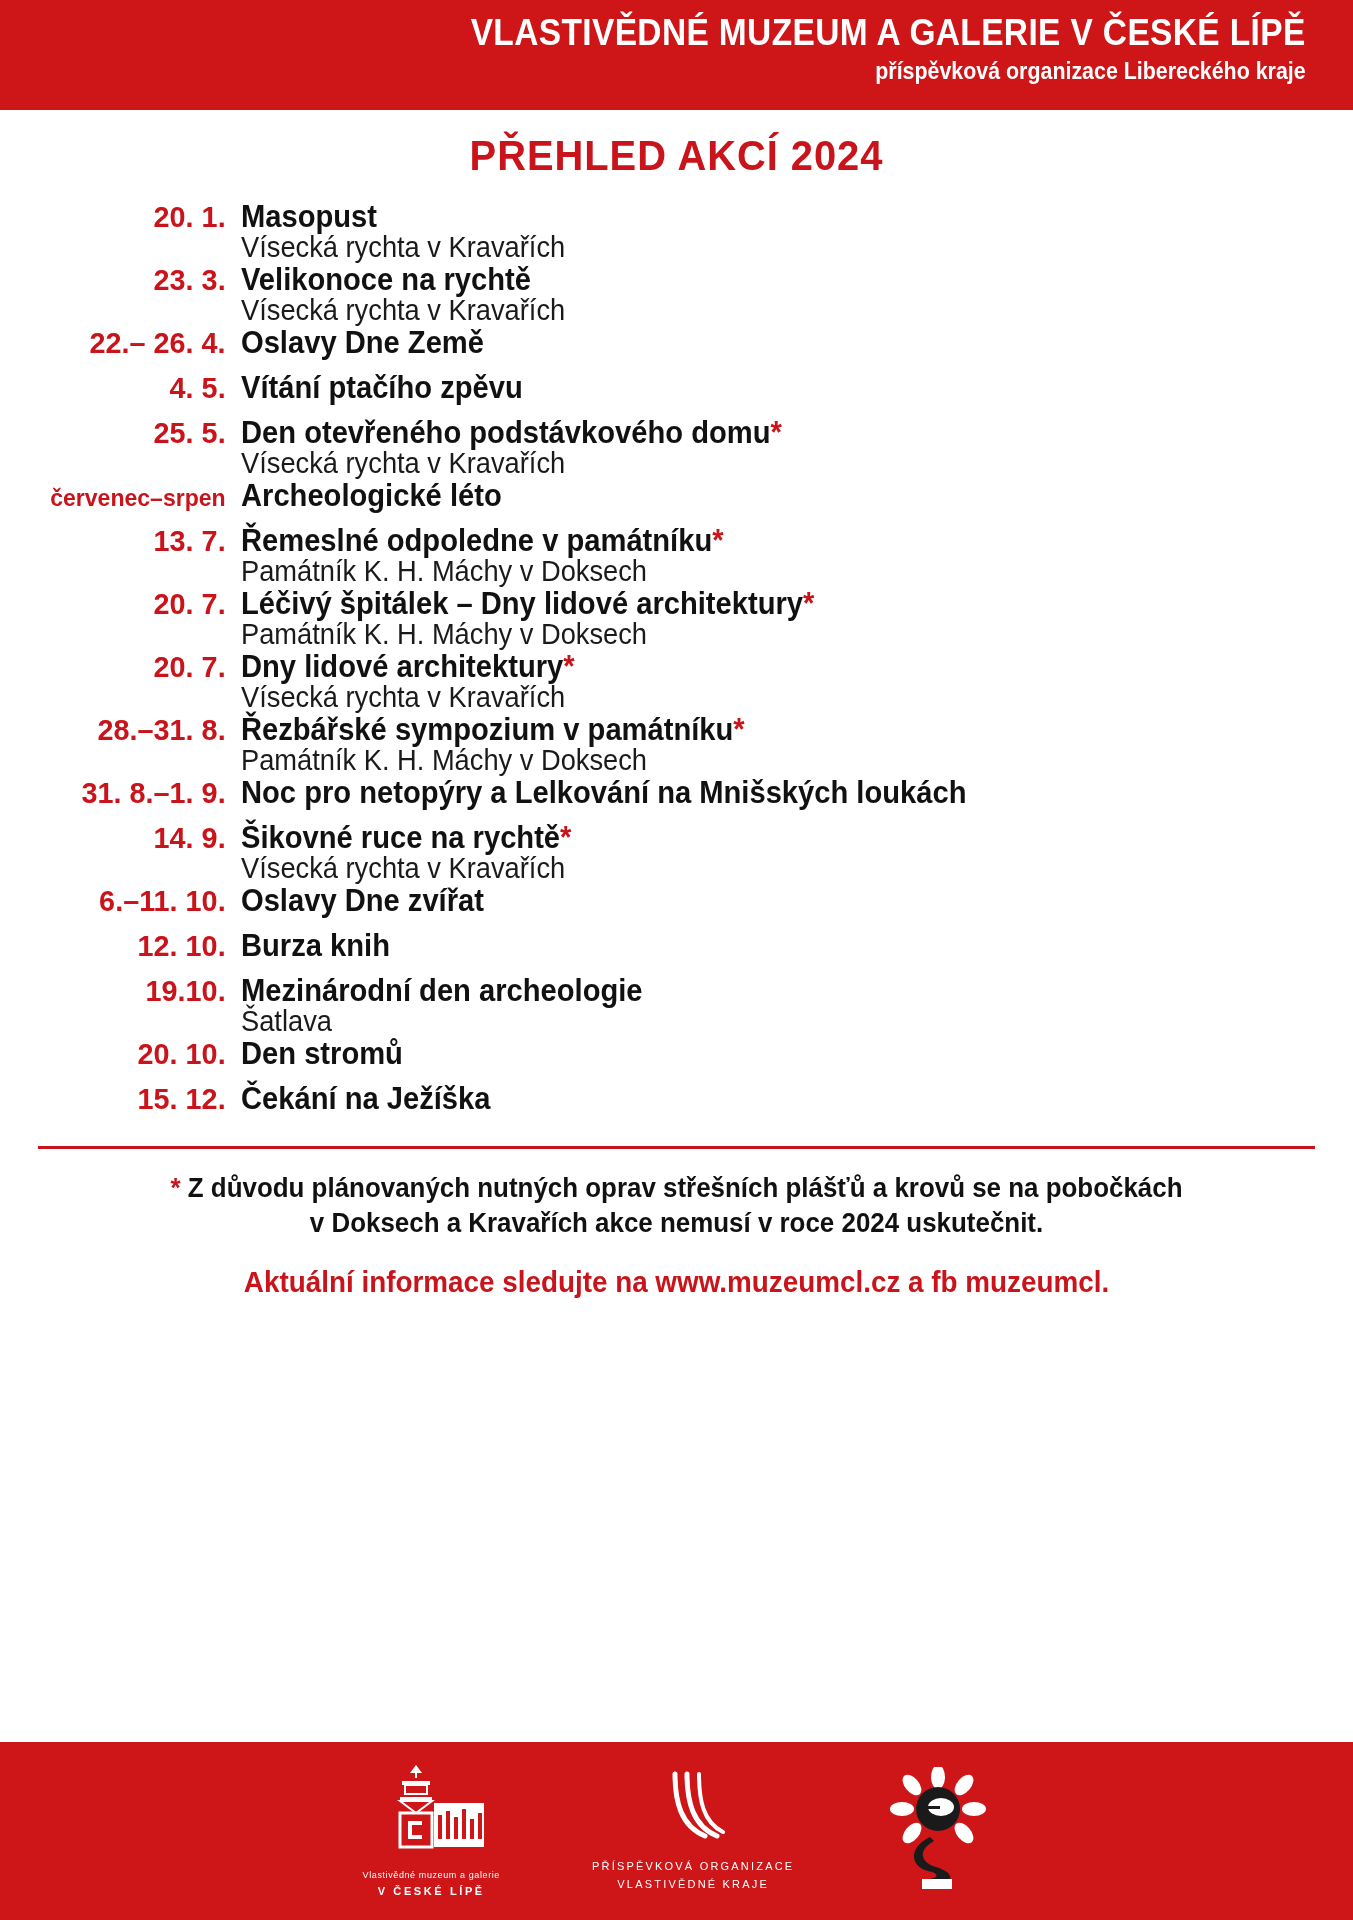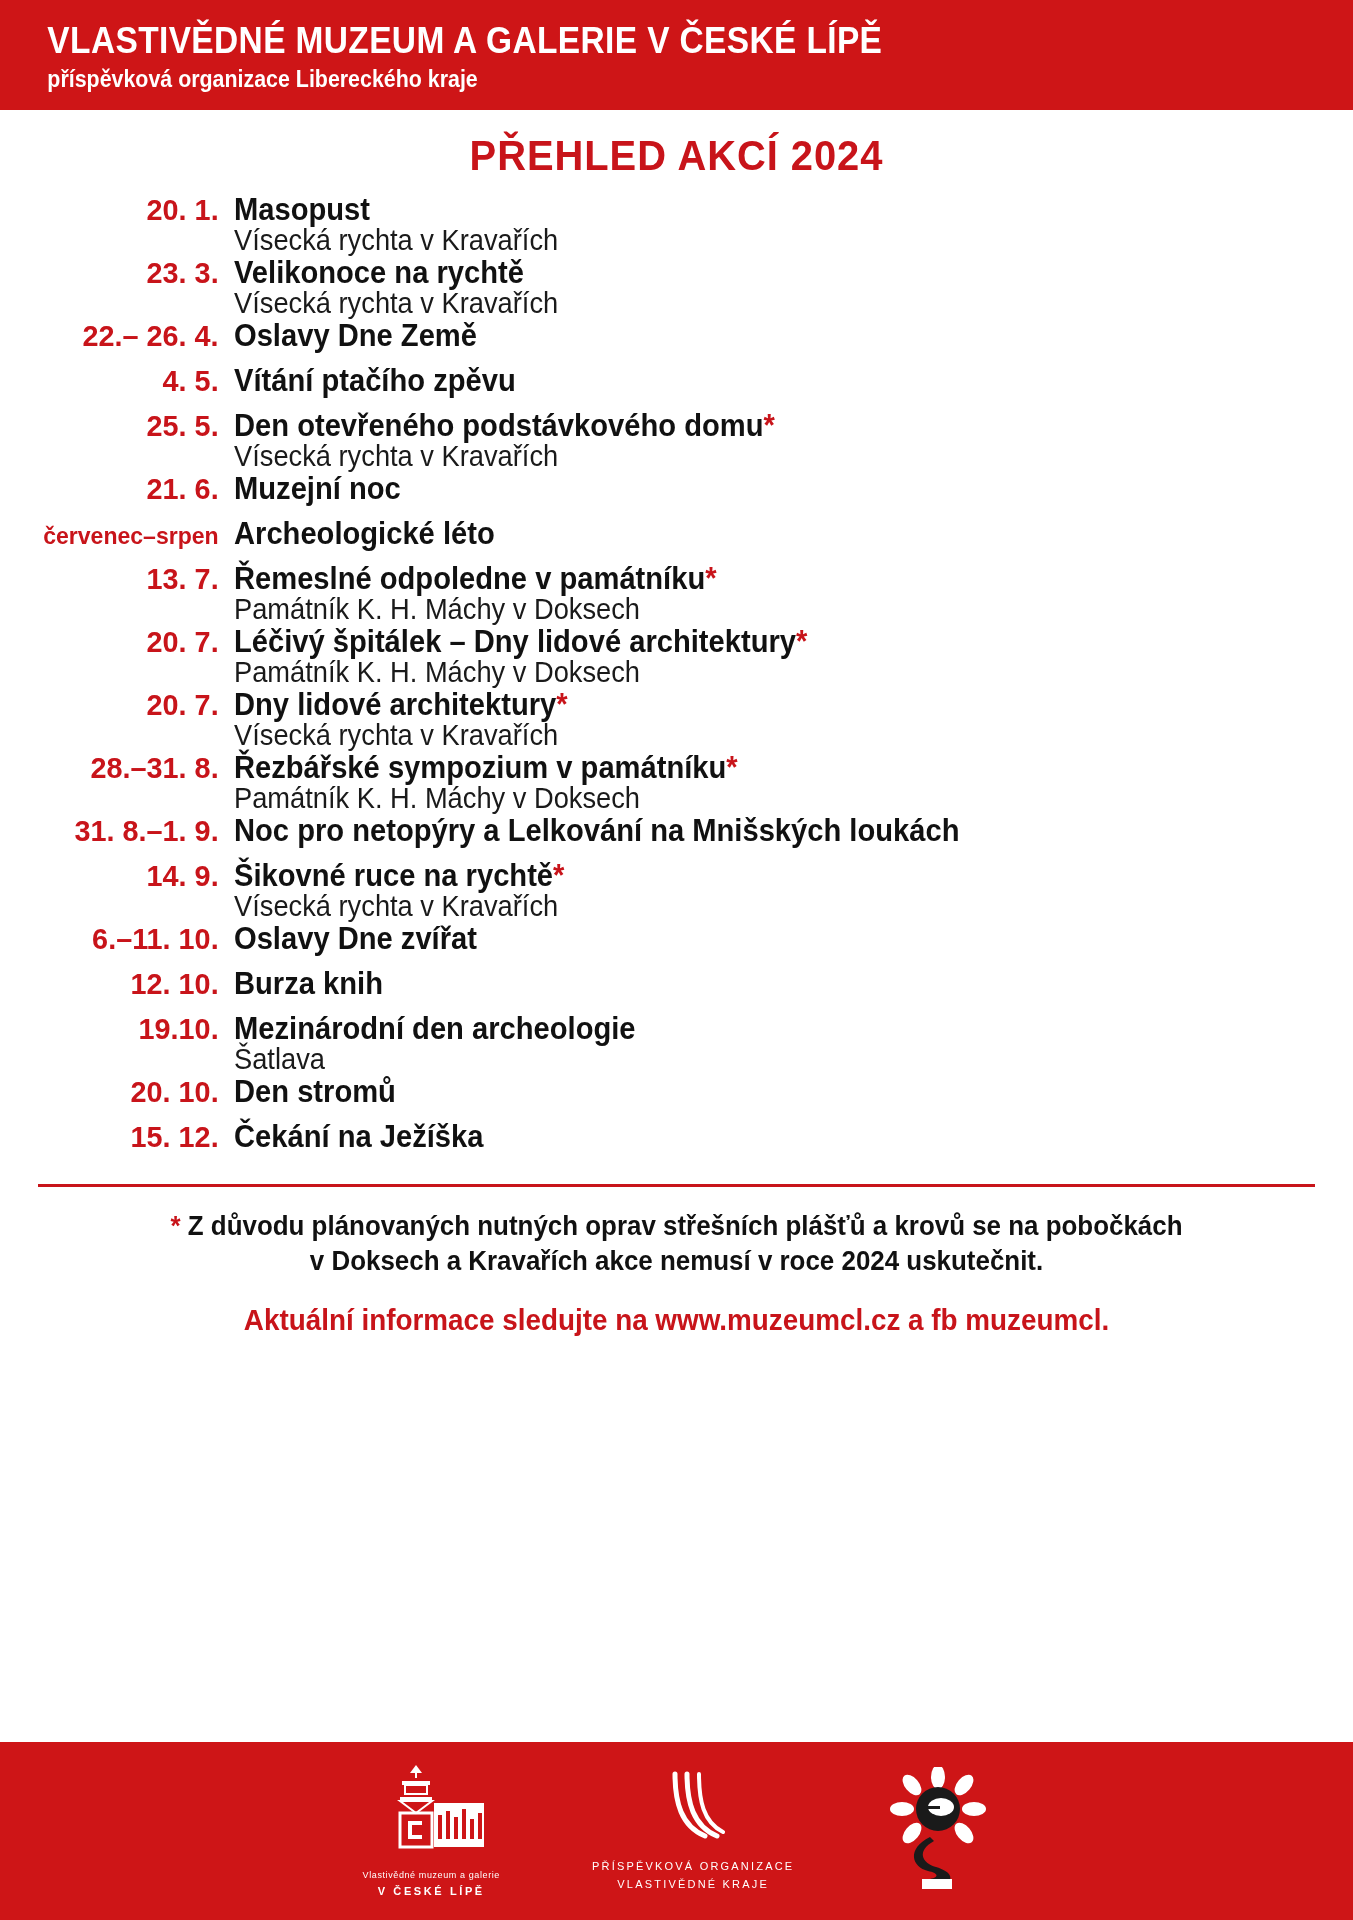"VLASTIVĚDNÉ MUZEUM A GALERIE V" .header-band { padding-top: 22px -> 14px; text-align: left -> right }
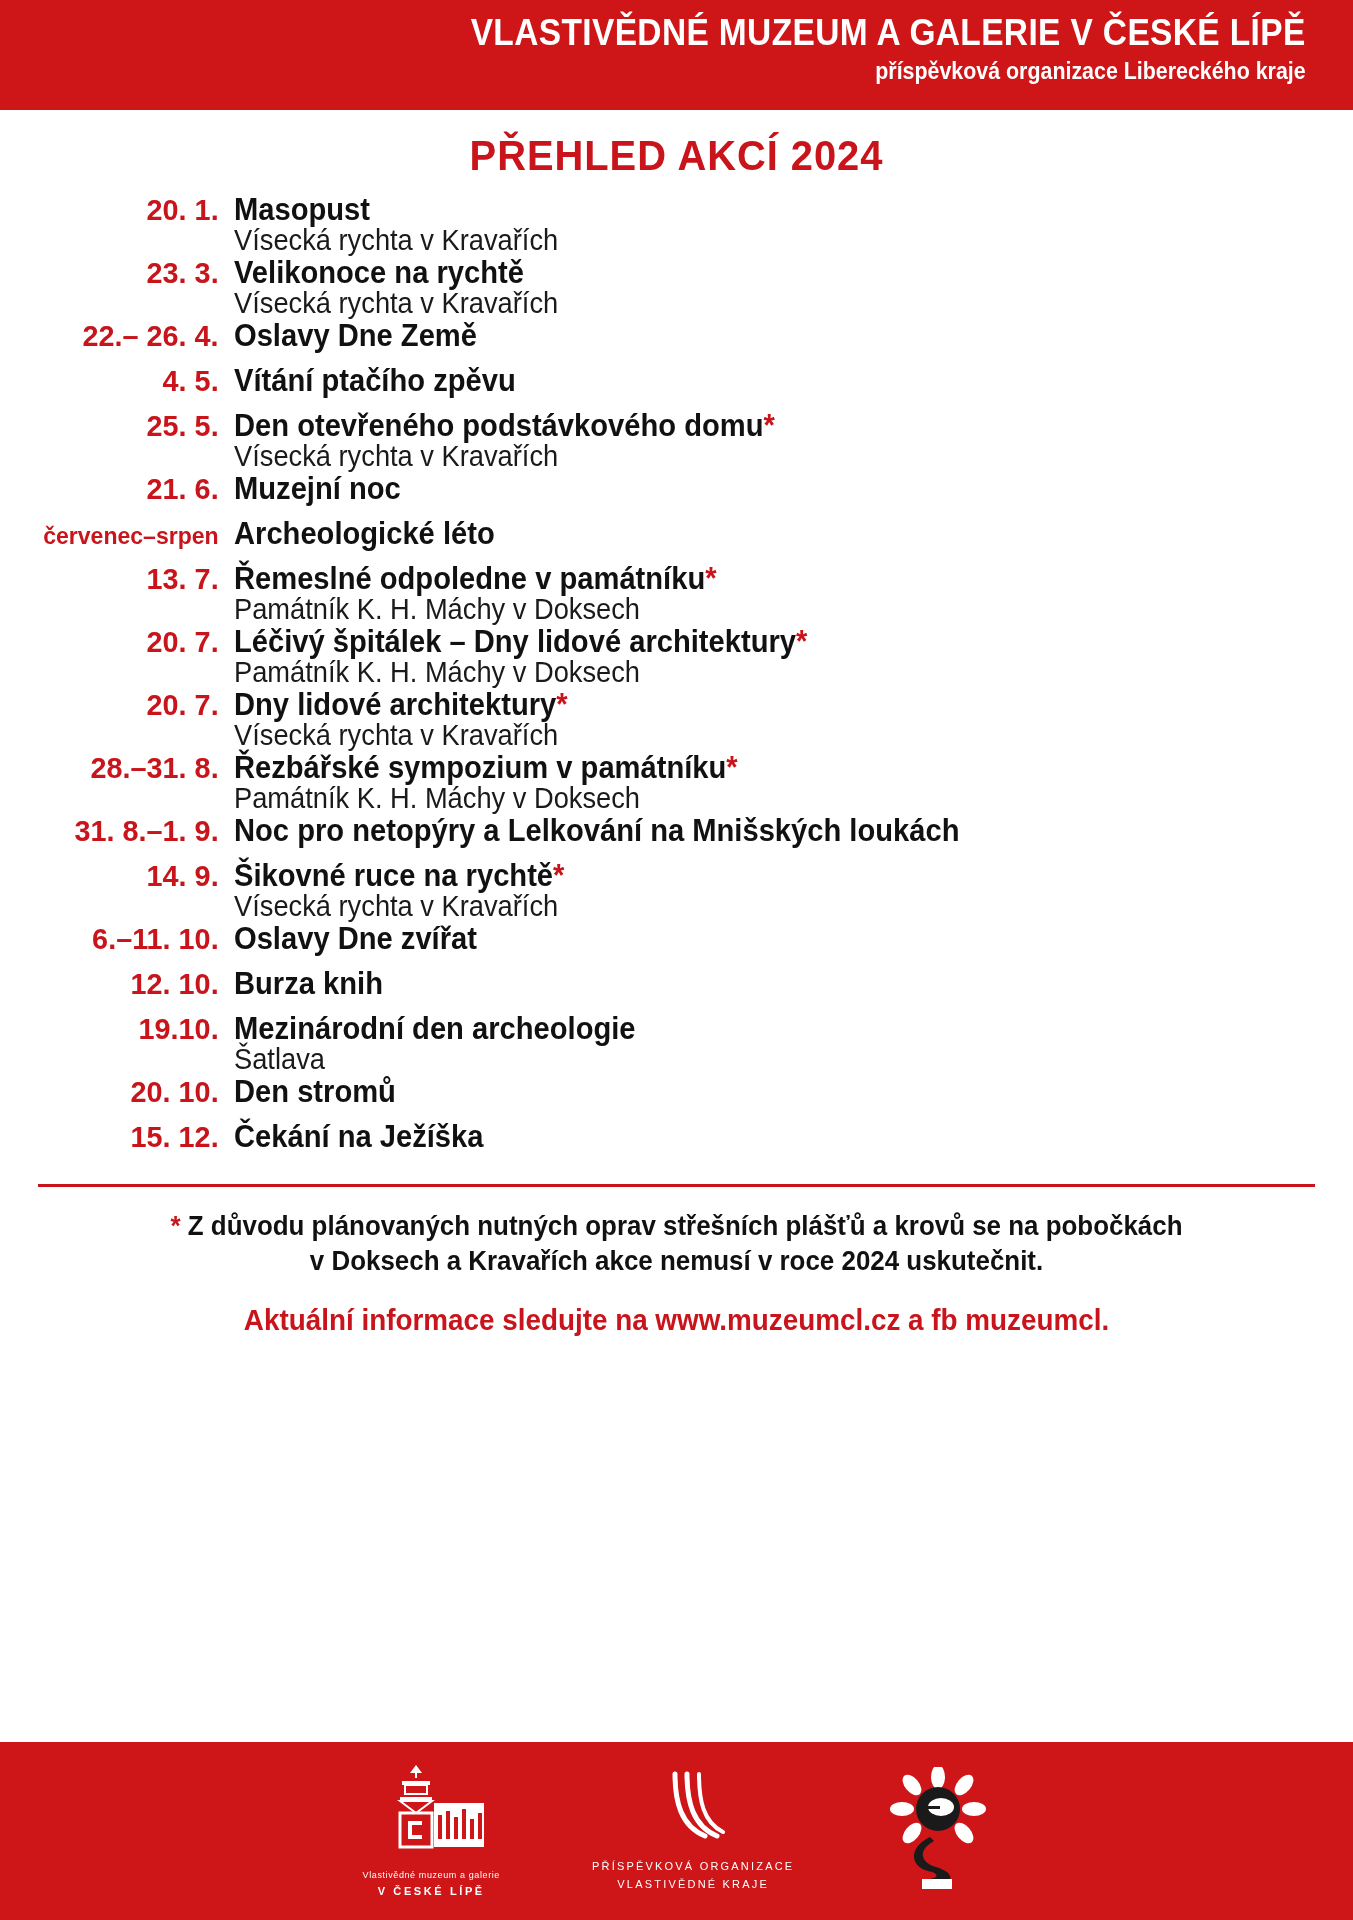"20. 1." .events { margin: 4px -> 11px }
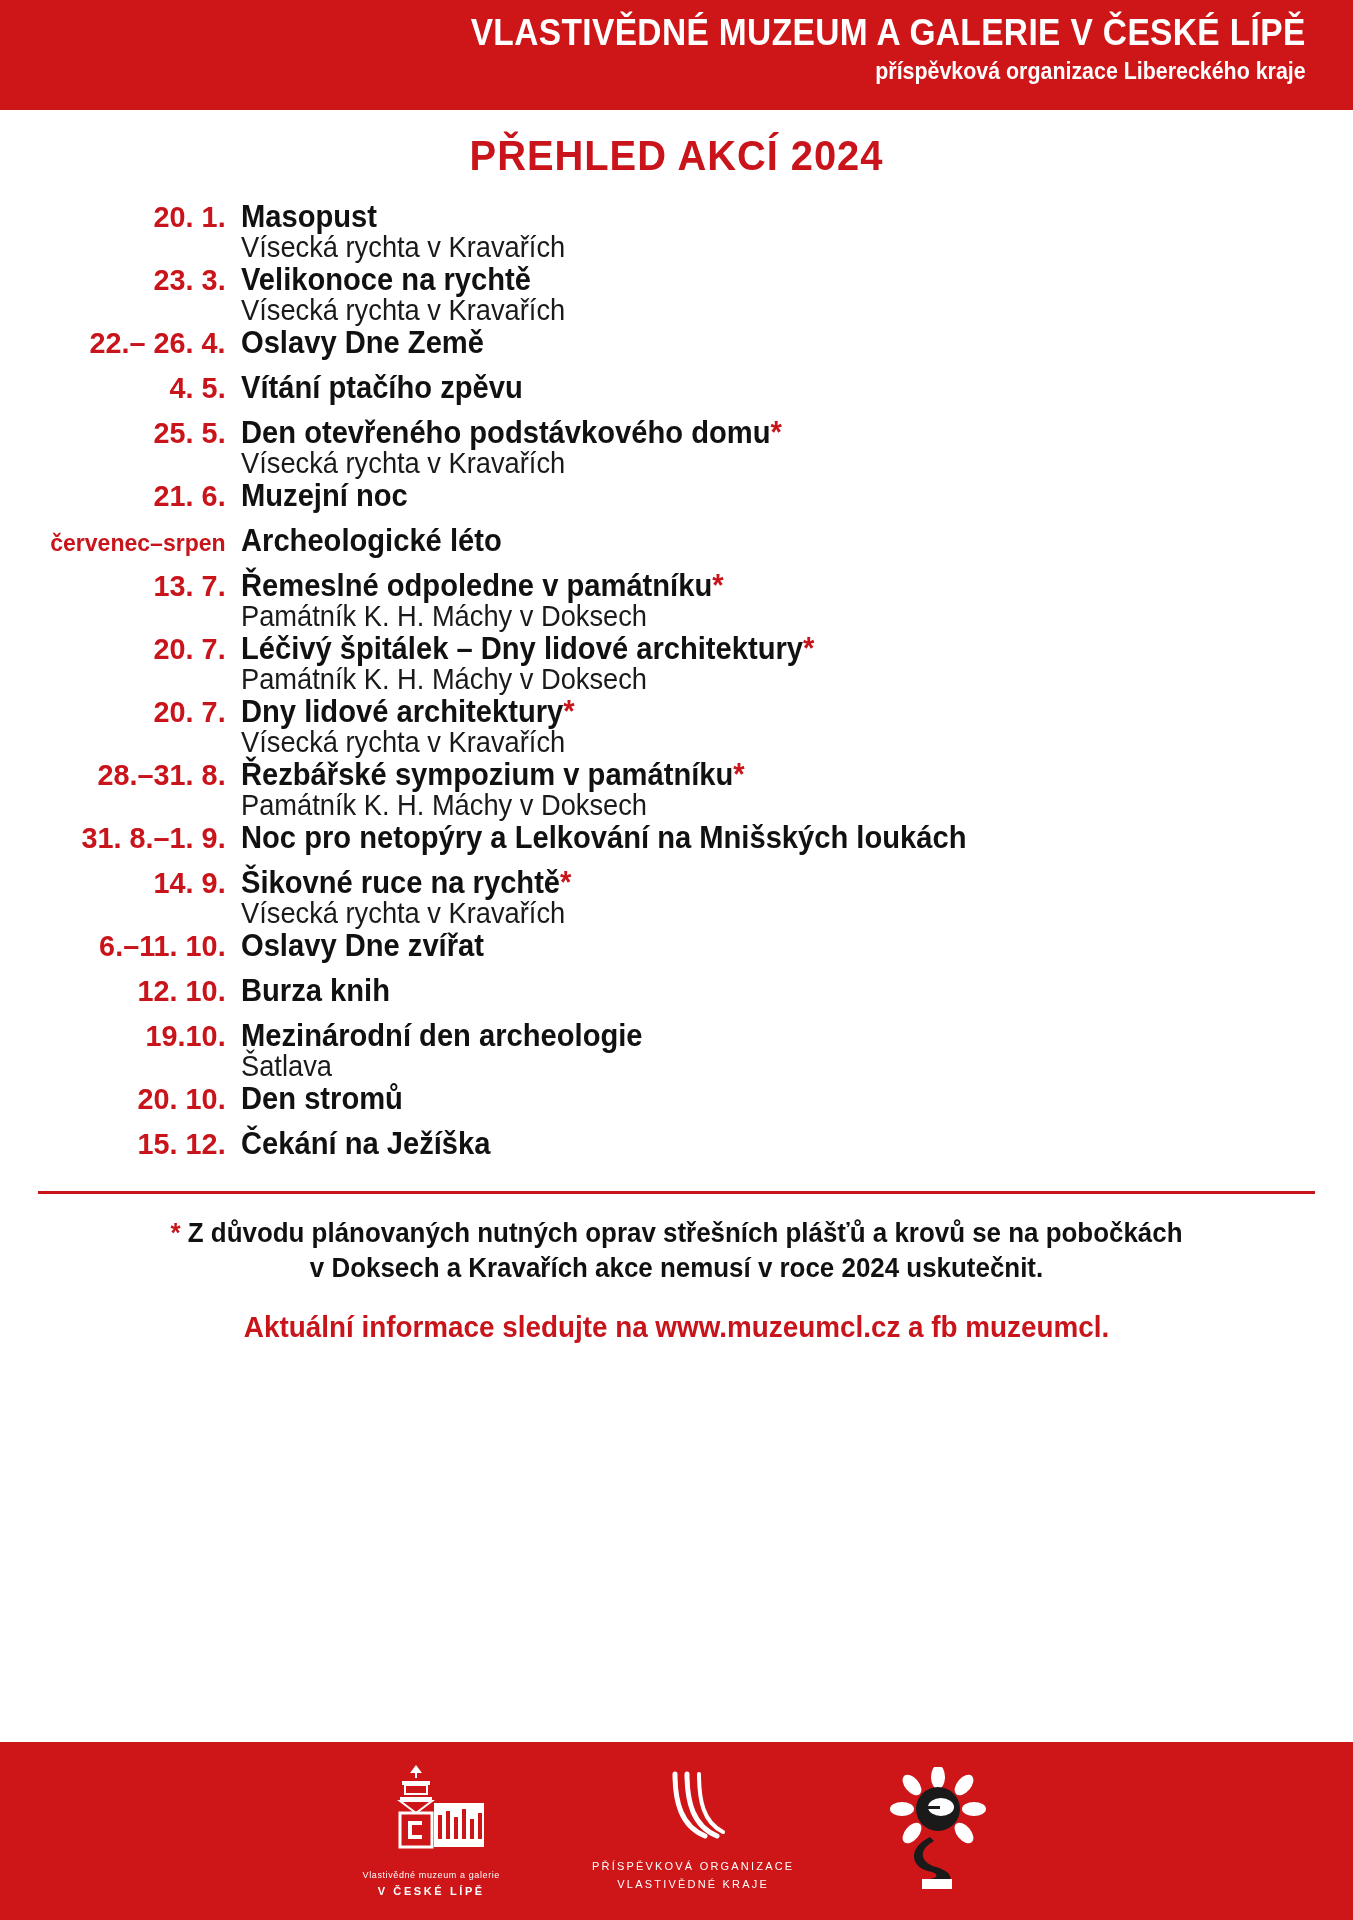"21. 6." li { html: <li> <div> <span>21. 6.</span> <span><span>Muzejní noc</span></span> </div> <div></div> </li> -> none }
